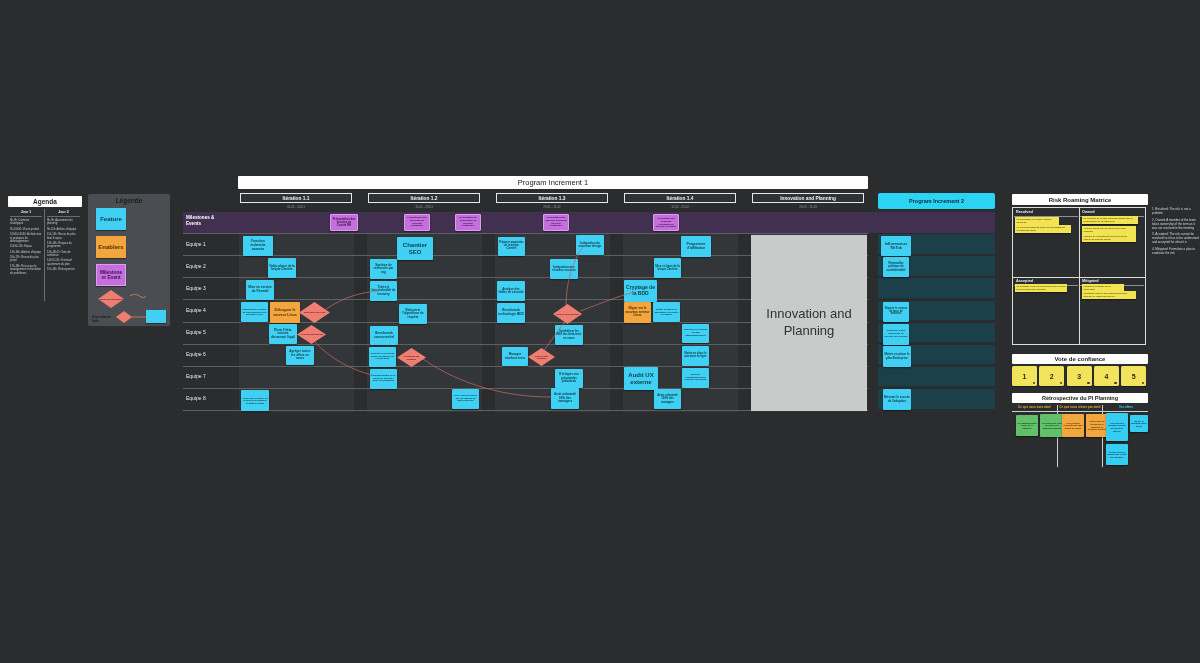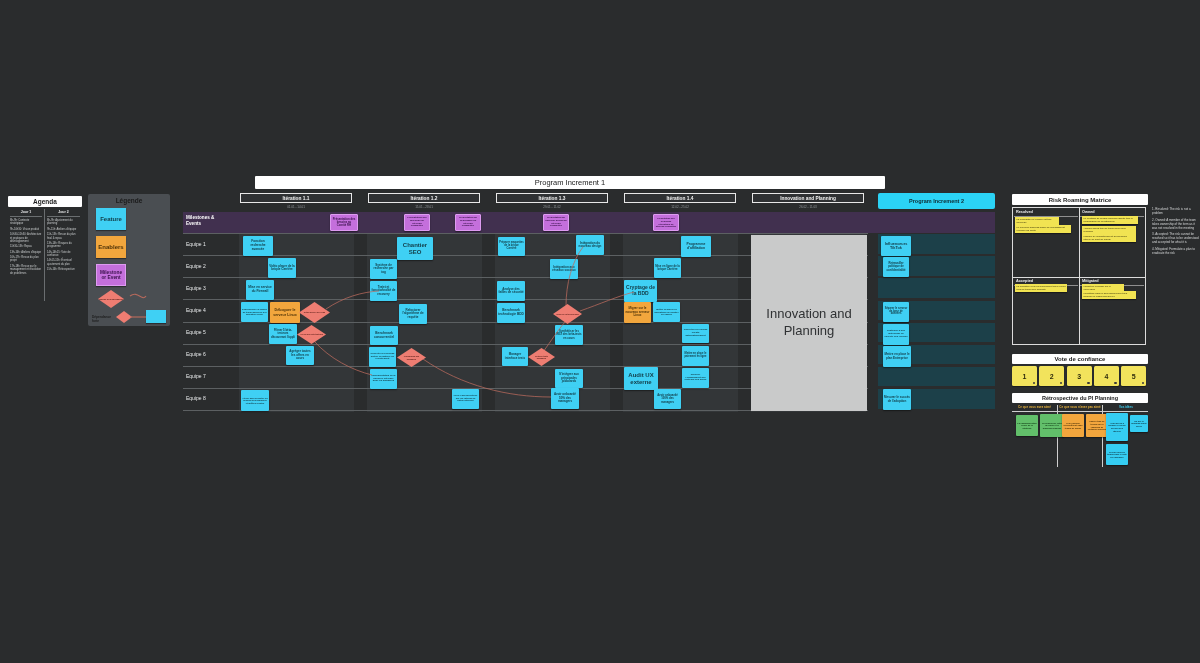"Program Increment 1" div.wbar { margin-left: 17px -> none }
